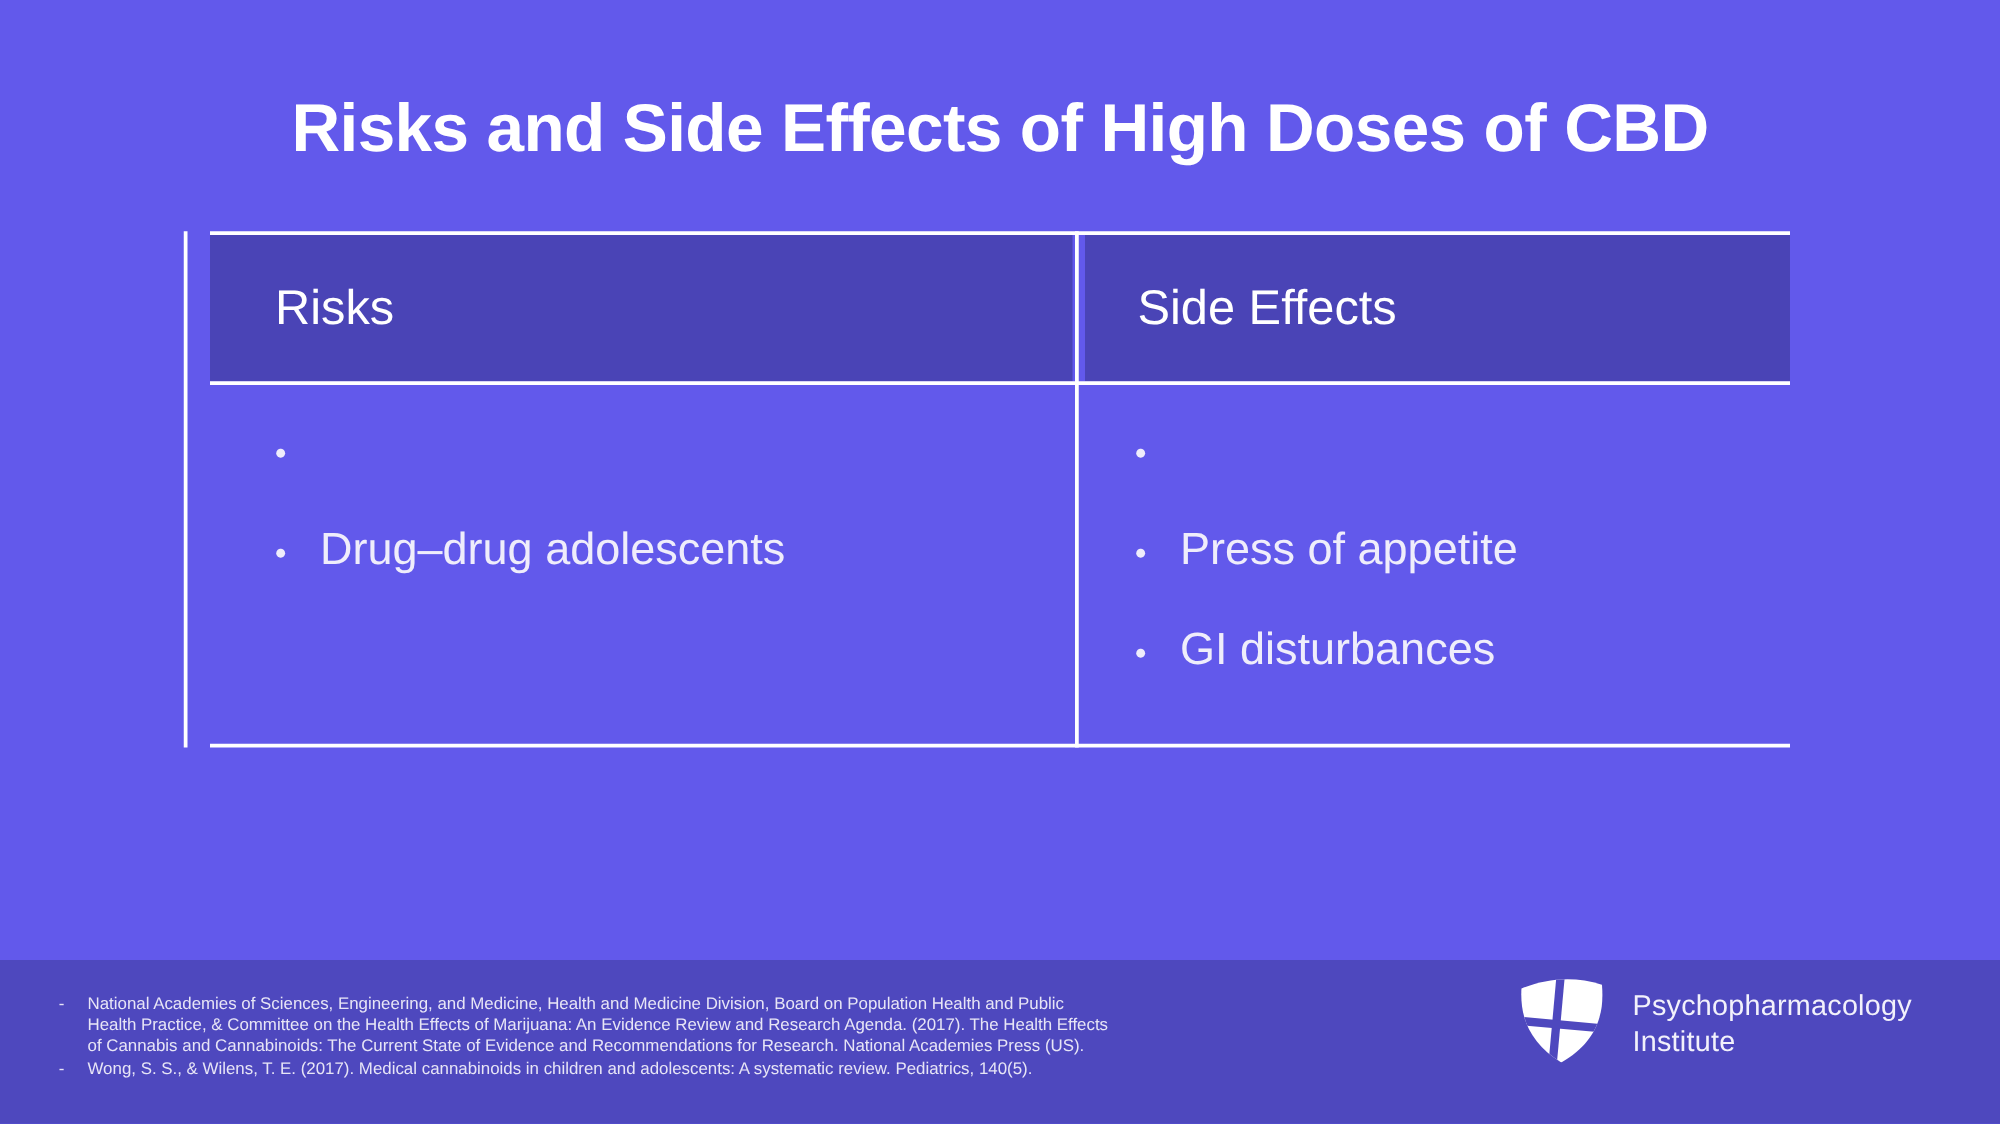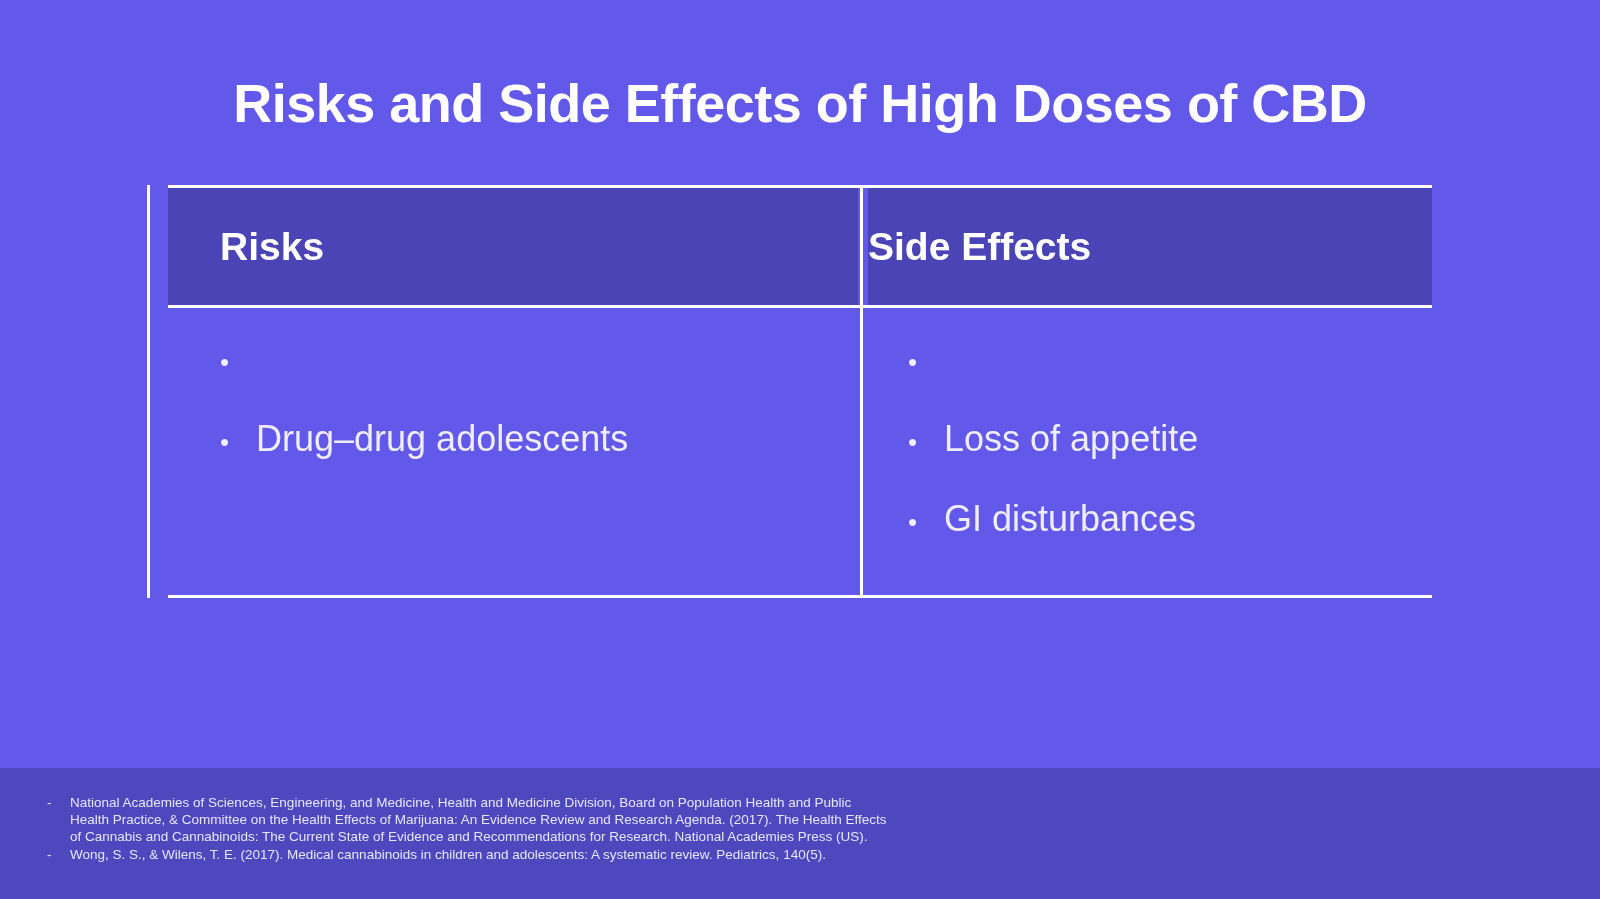"Risks" .tbl .hdr .hdr-label { font-weight: 700 -> 400 }
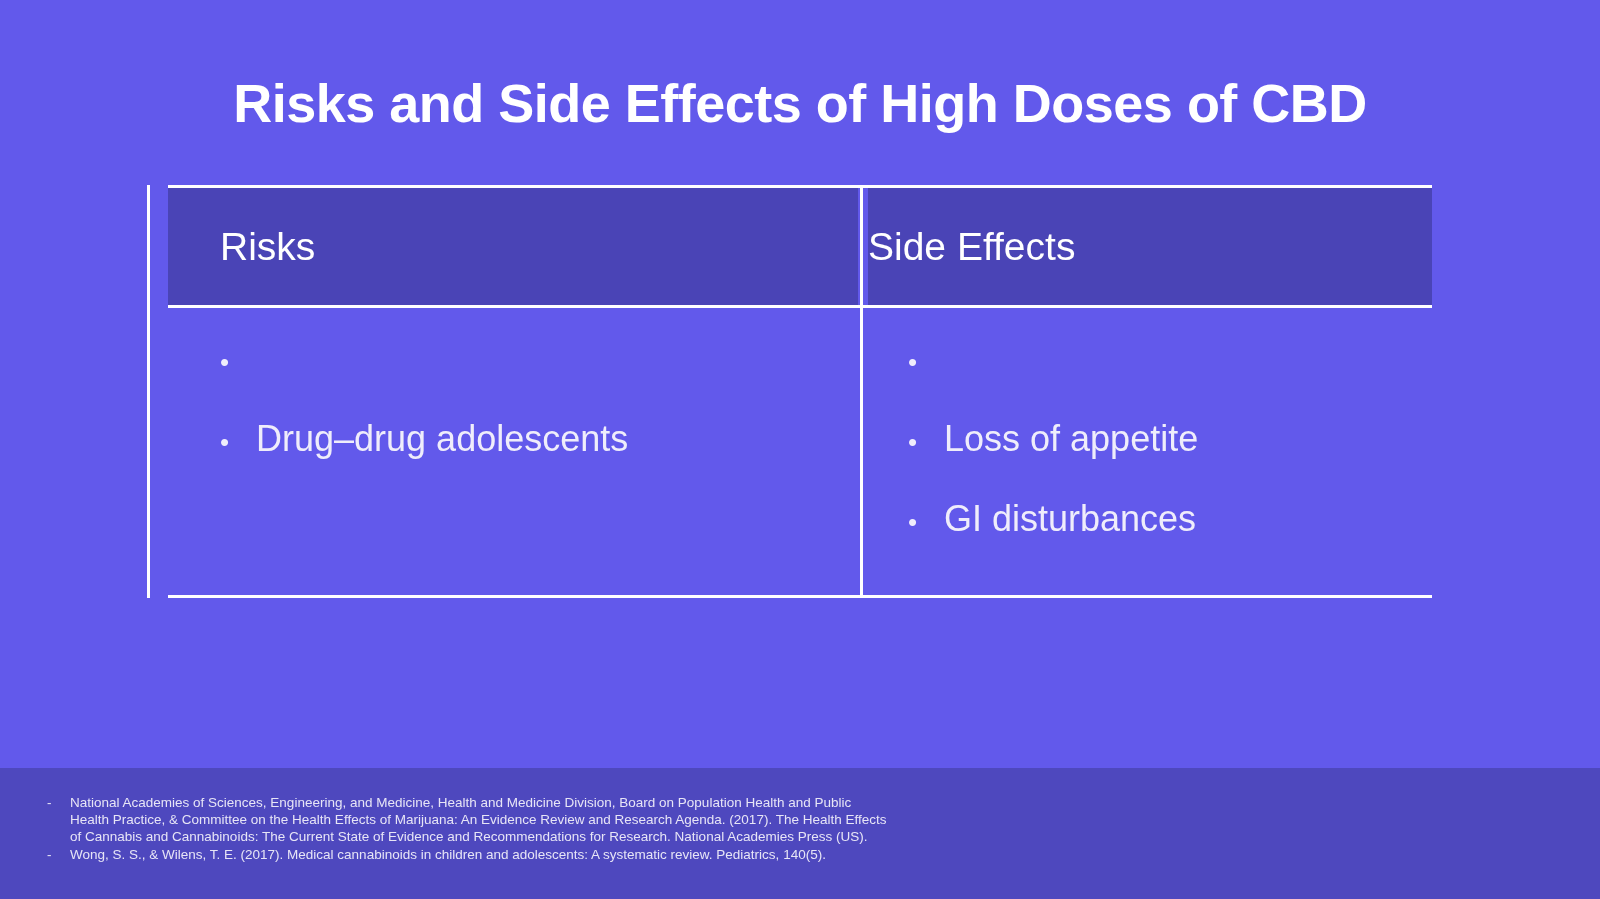"Side Effects" .tbl .hdr.right { padding-left: none -> 42px }
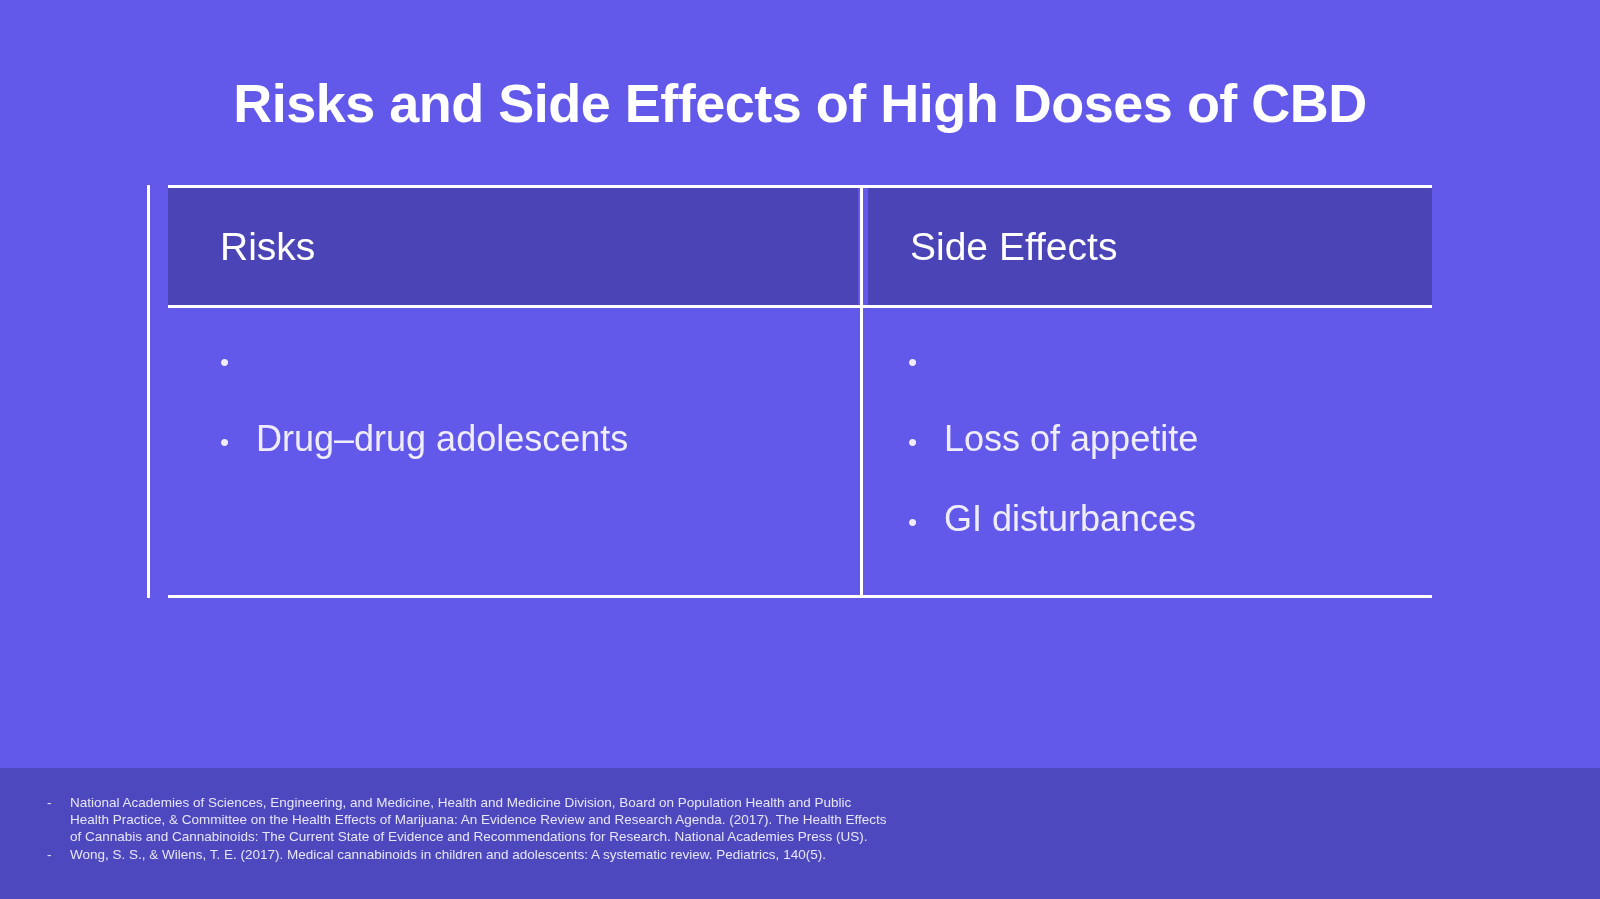"Loss of appetite" span { text: Loss -> Press }
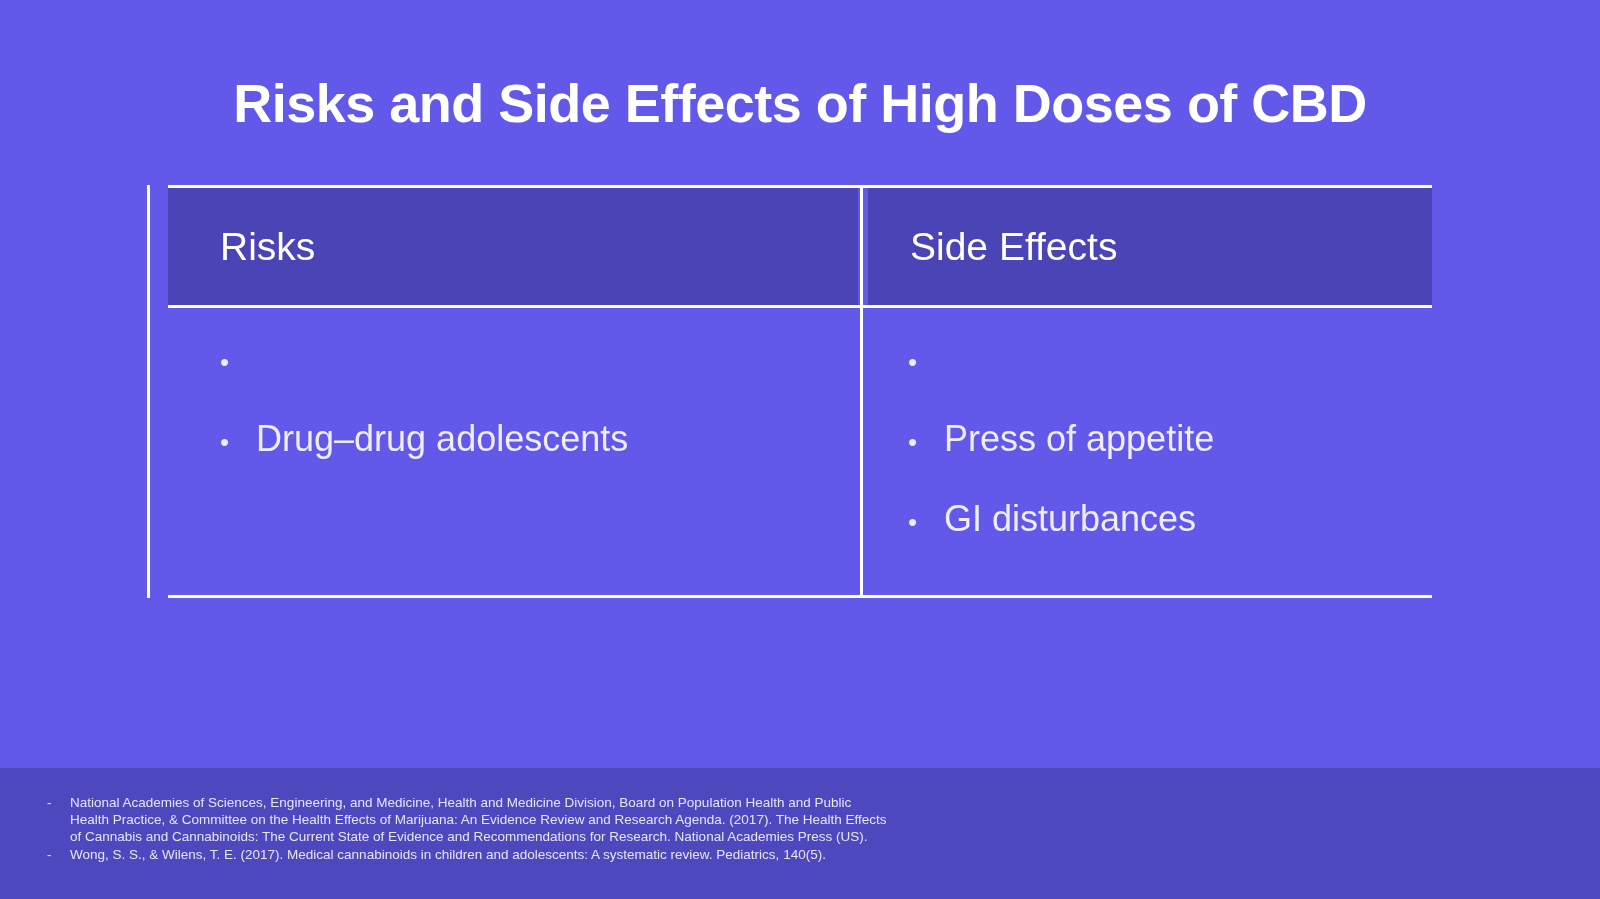"Psychopharmacology" div.logo { html: none -> <div> <svg> <defs> <clipPath> <path></path> </clipPath> </defs> <g> <rect></rect> <path></path> <path></path> </g> </svg> <div> <div>Psychopharmacology</div> <div>Institute</div> </div> </div> }
